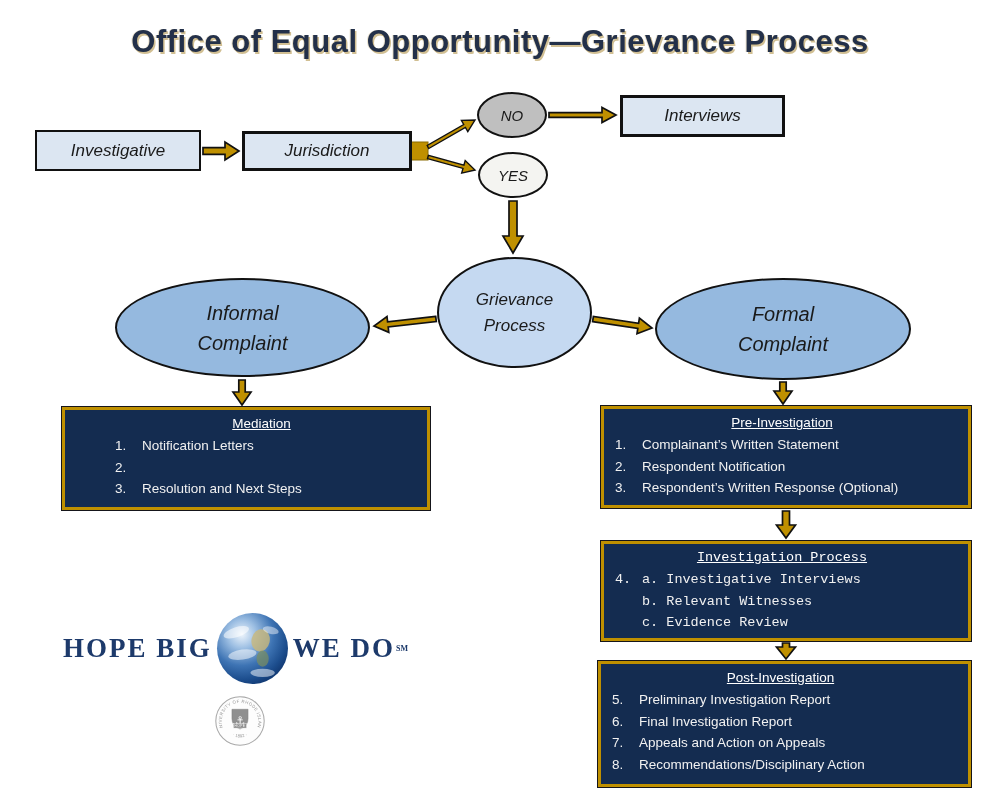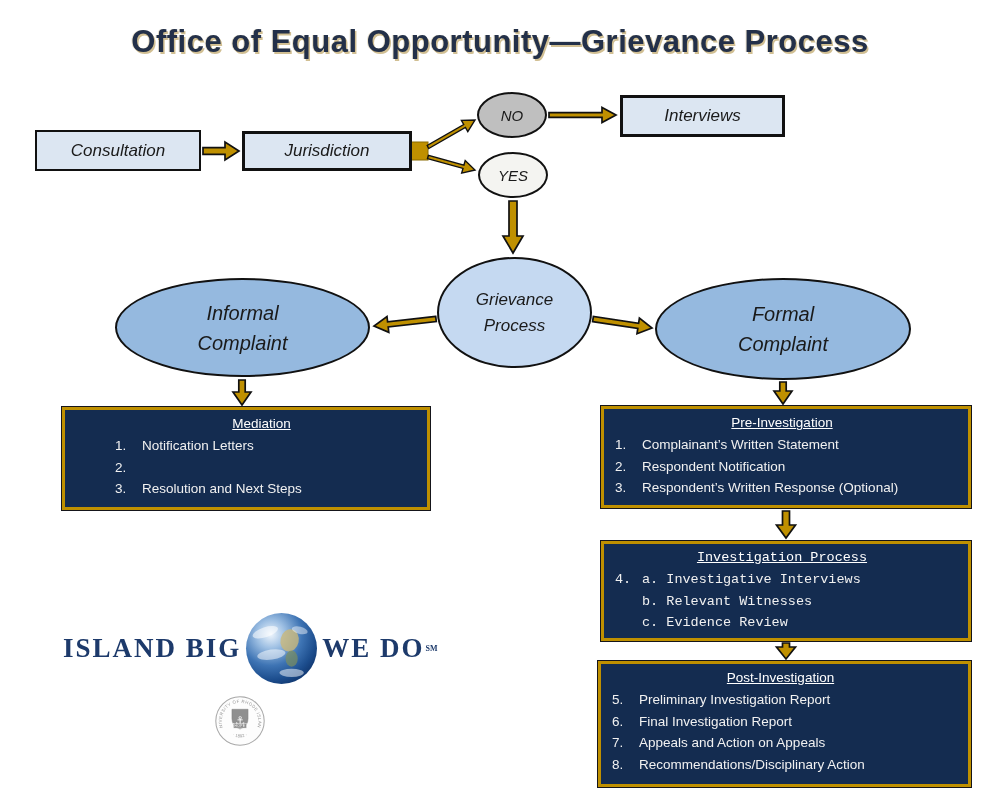"Consultation" span { text: Consultation -> Investigative }
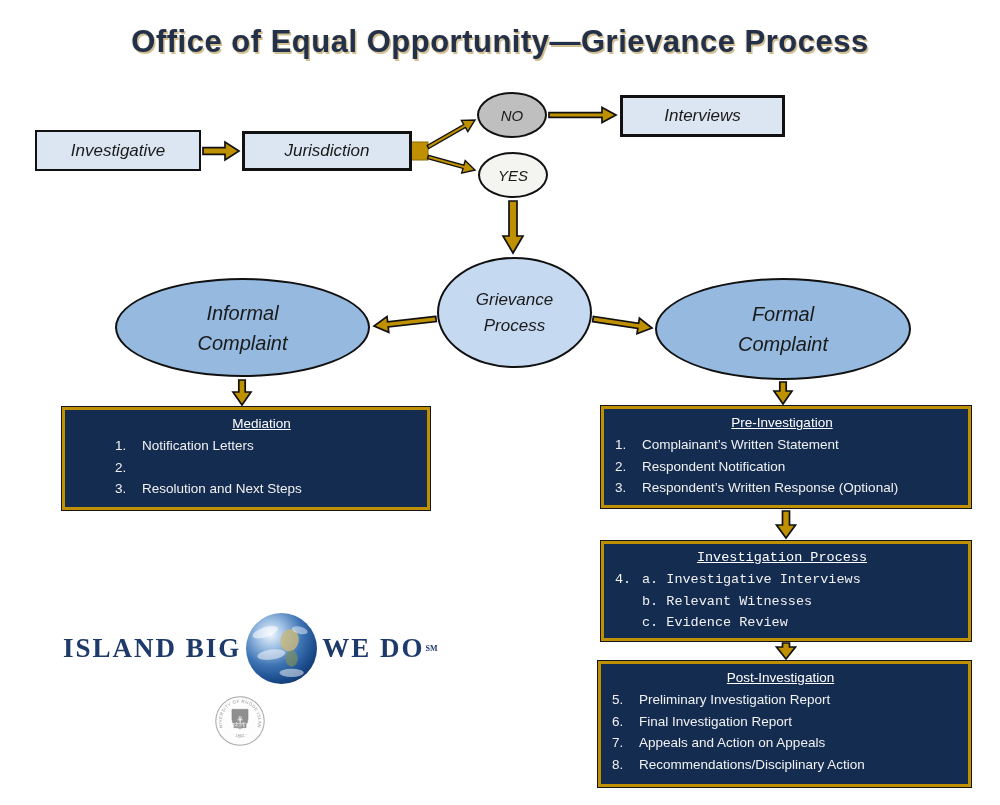"ISLAND BIG" span { text: ISLAND -> HOPE }
